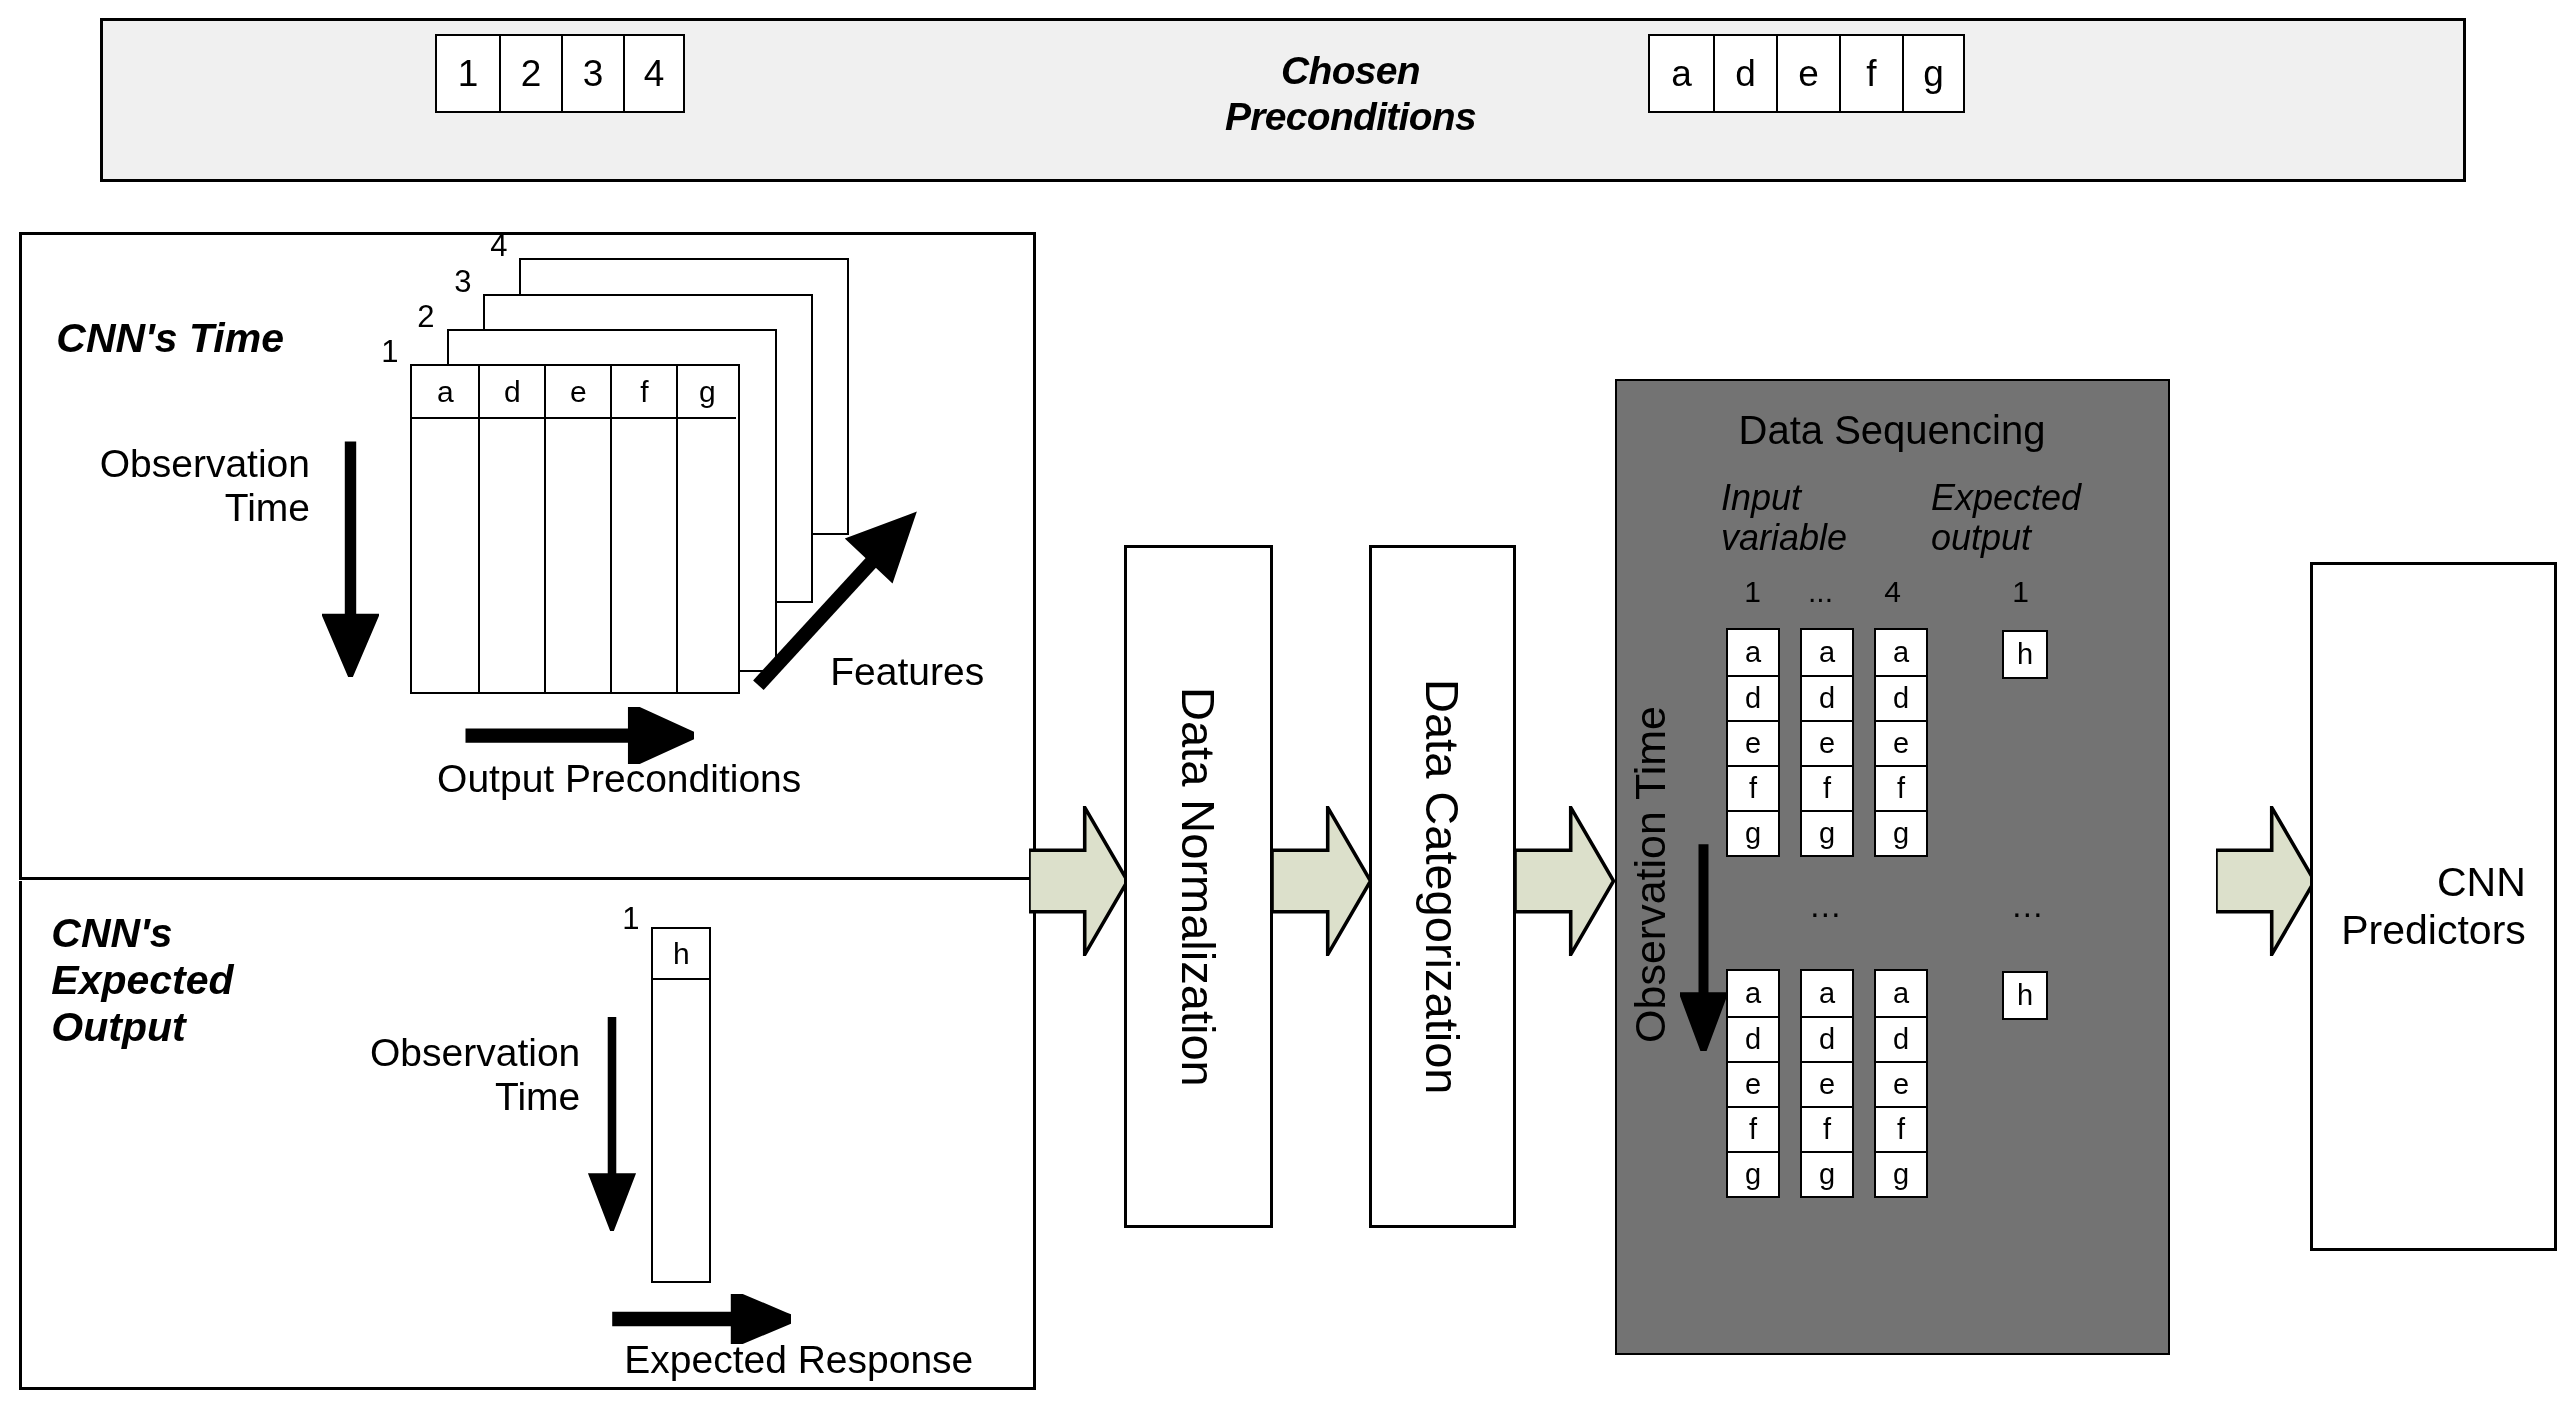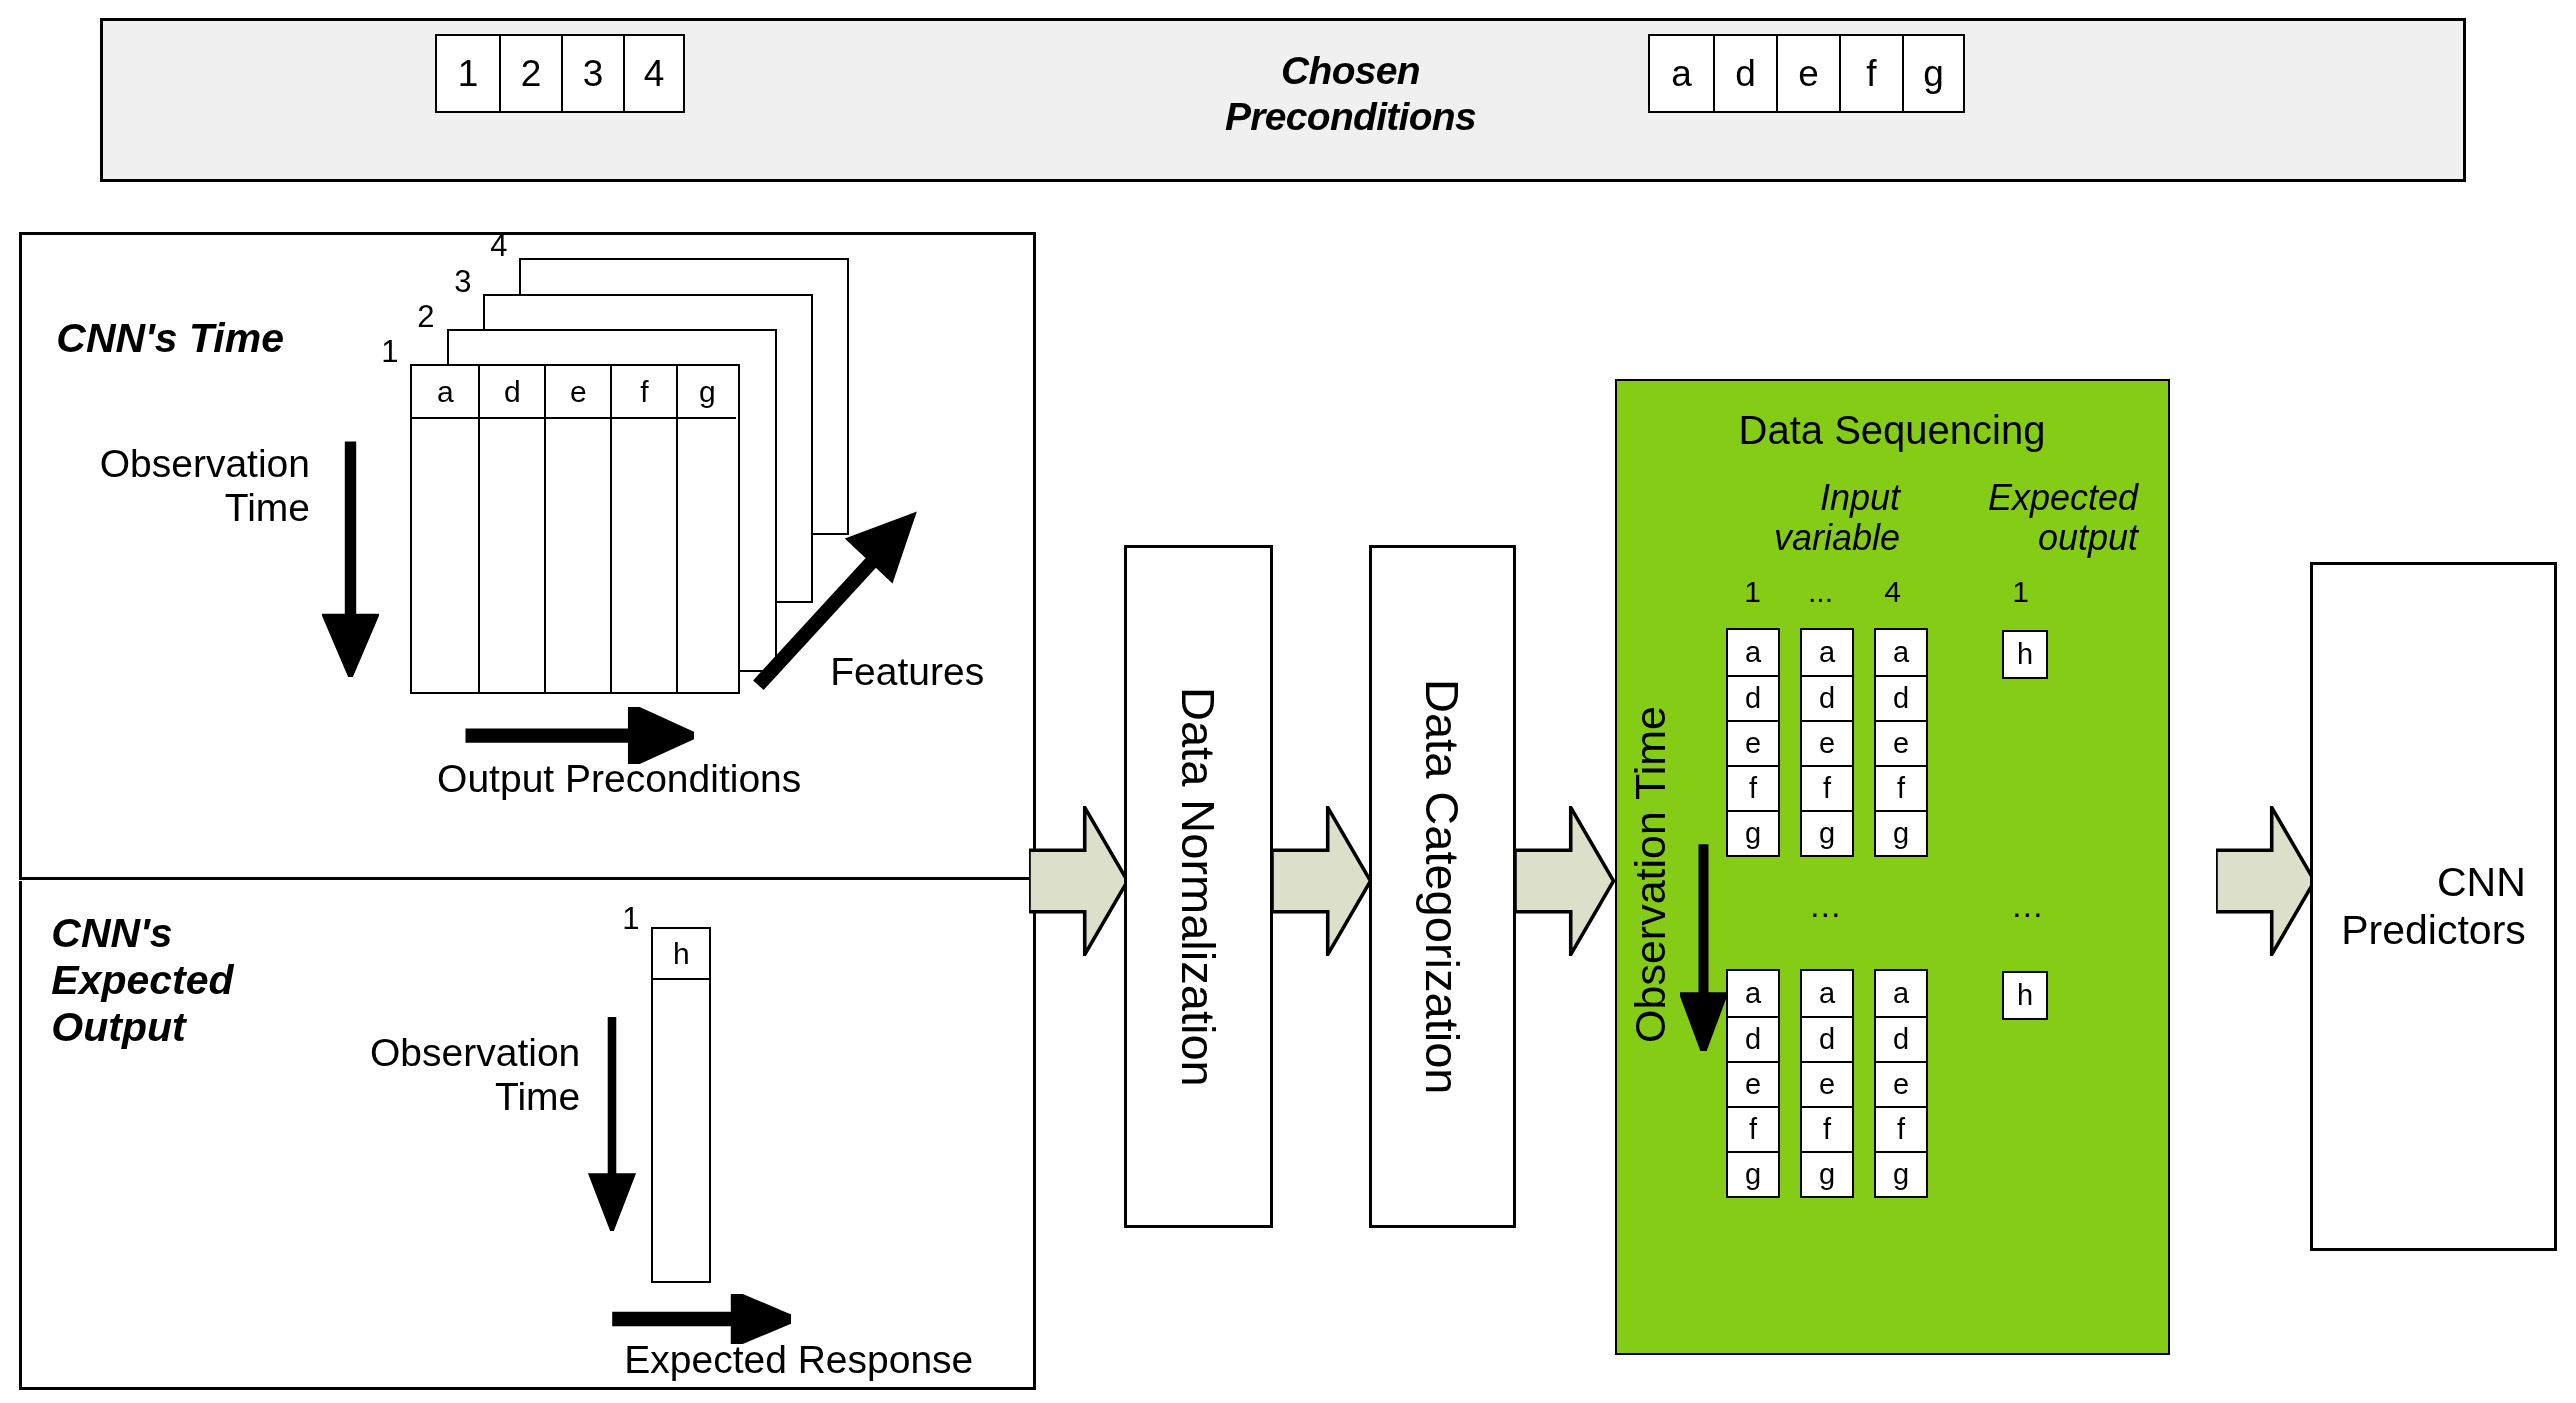"Data Sequencing" #panel-seq { background: #84cc16 -> #737373 }
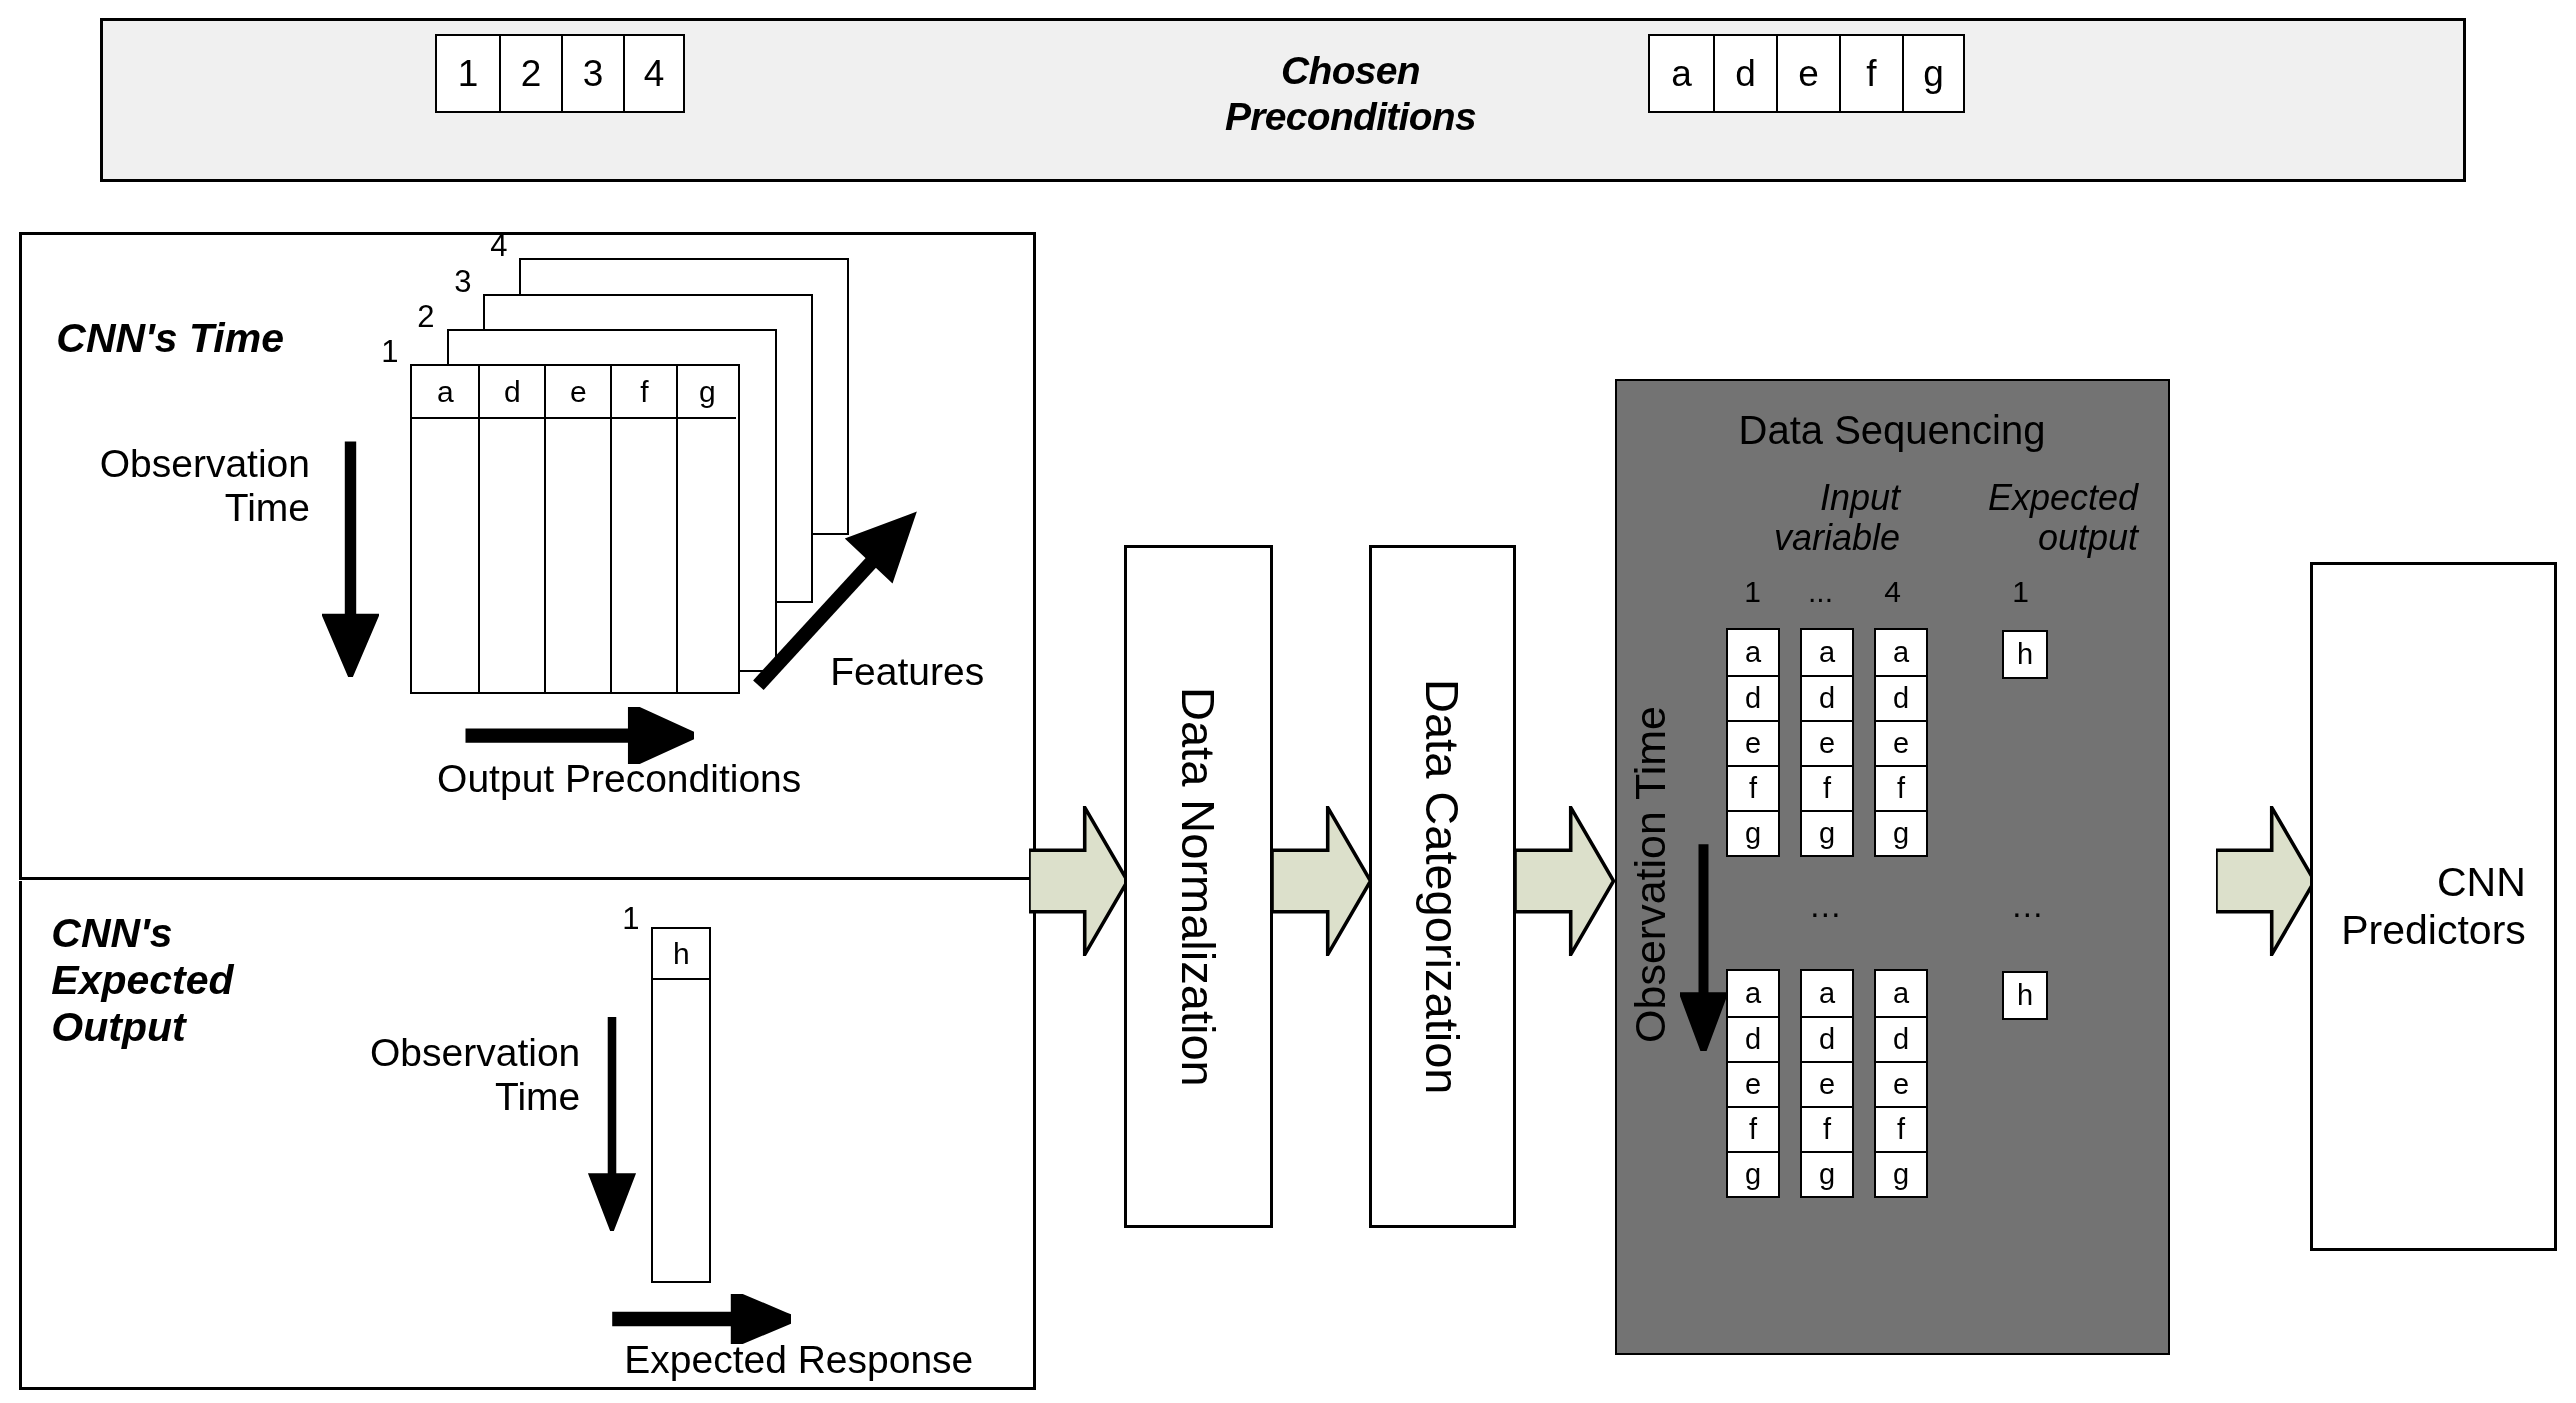"Input" .seq-sub { text-align: right -> left }
